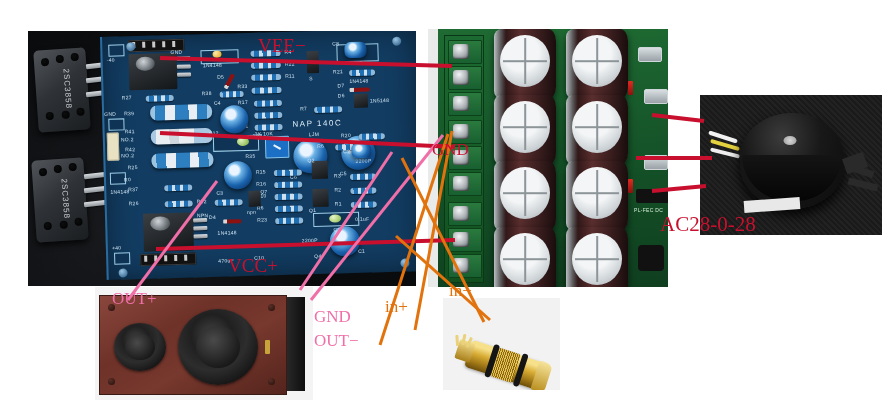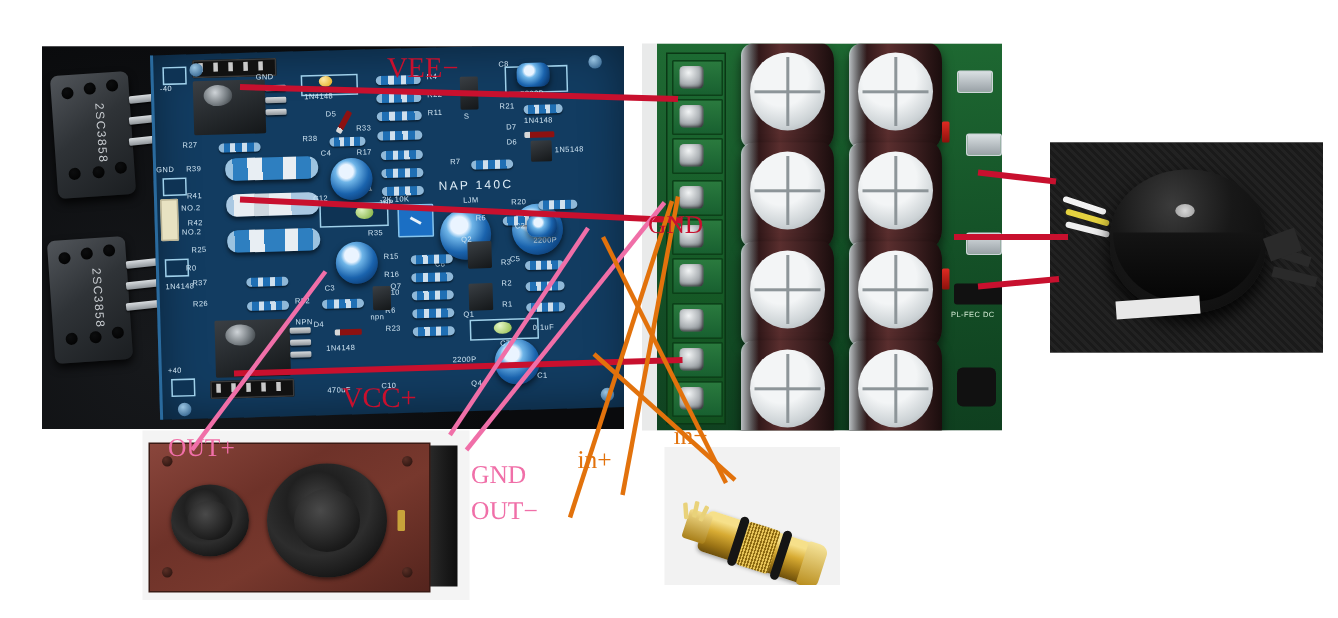"AC28-0-28" div.ann { html: none -> <div>AC28-0-28</div> }
